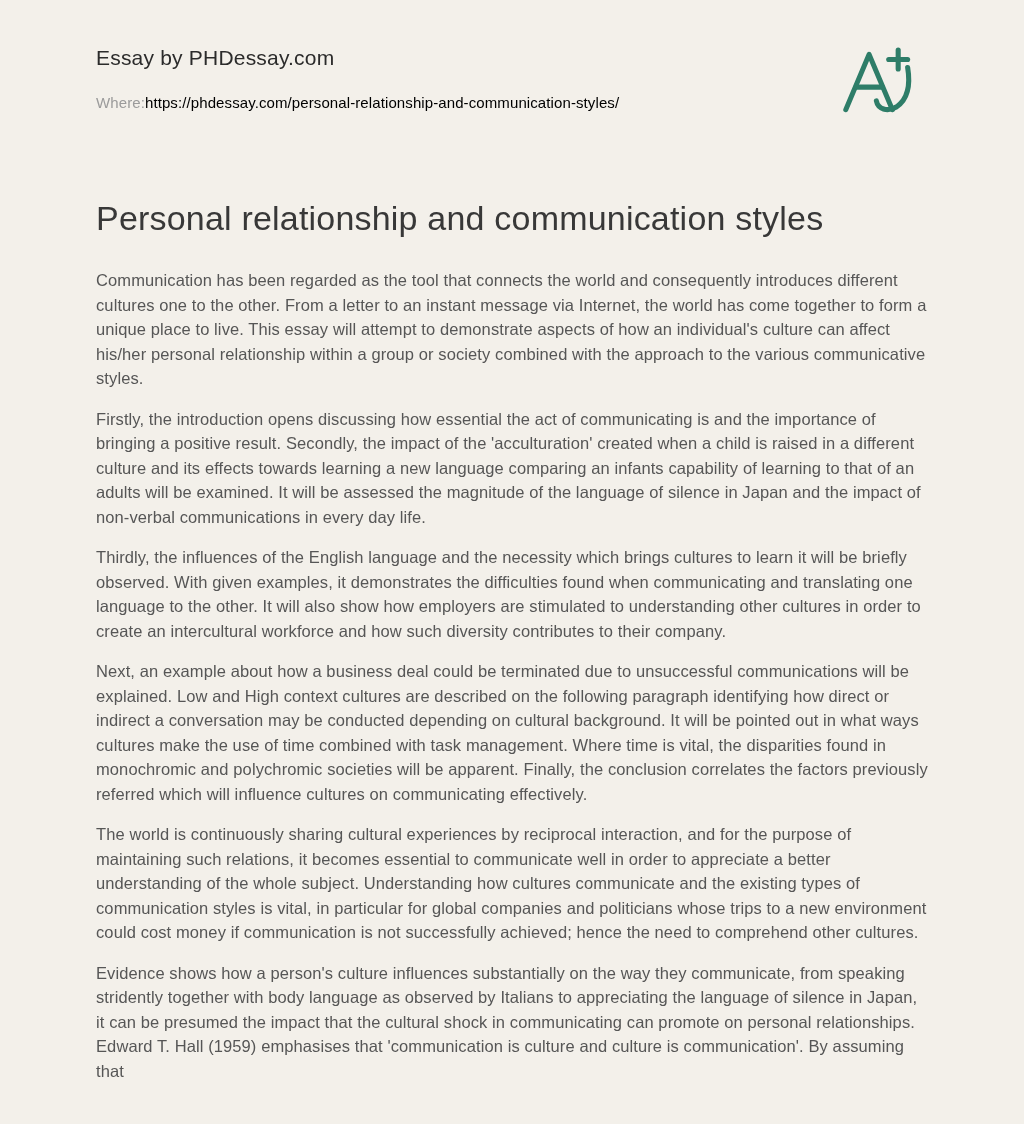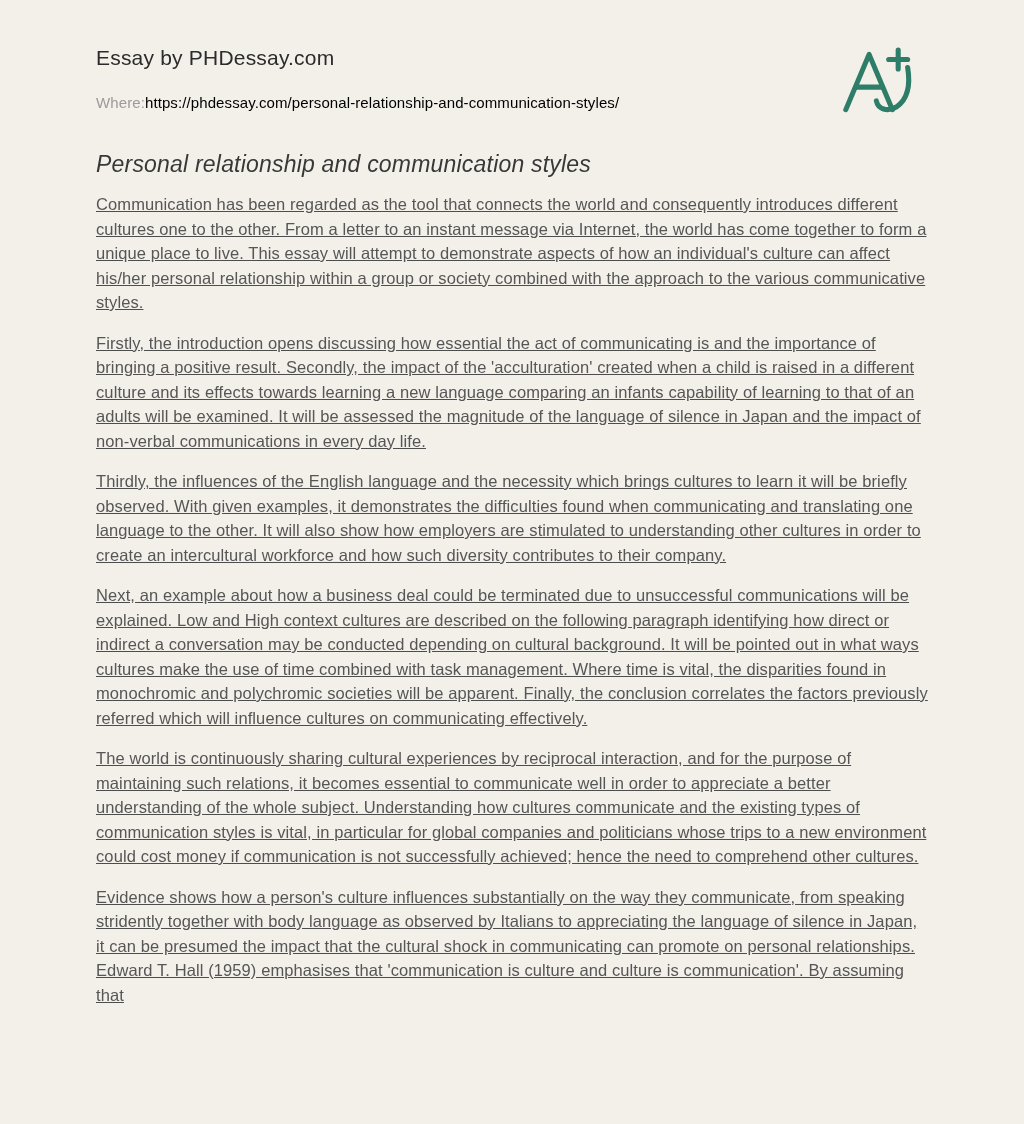"Personal relationship and communication" h1 { font-size: 23px -> 34px; font-style: italic -> none; margin-top: 40px -> 88px }
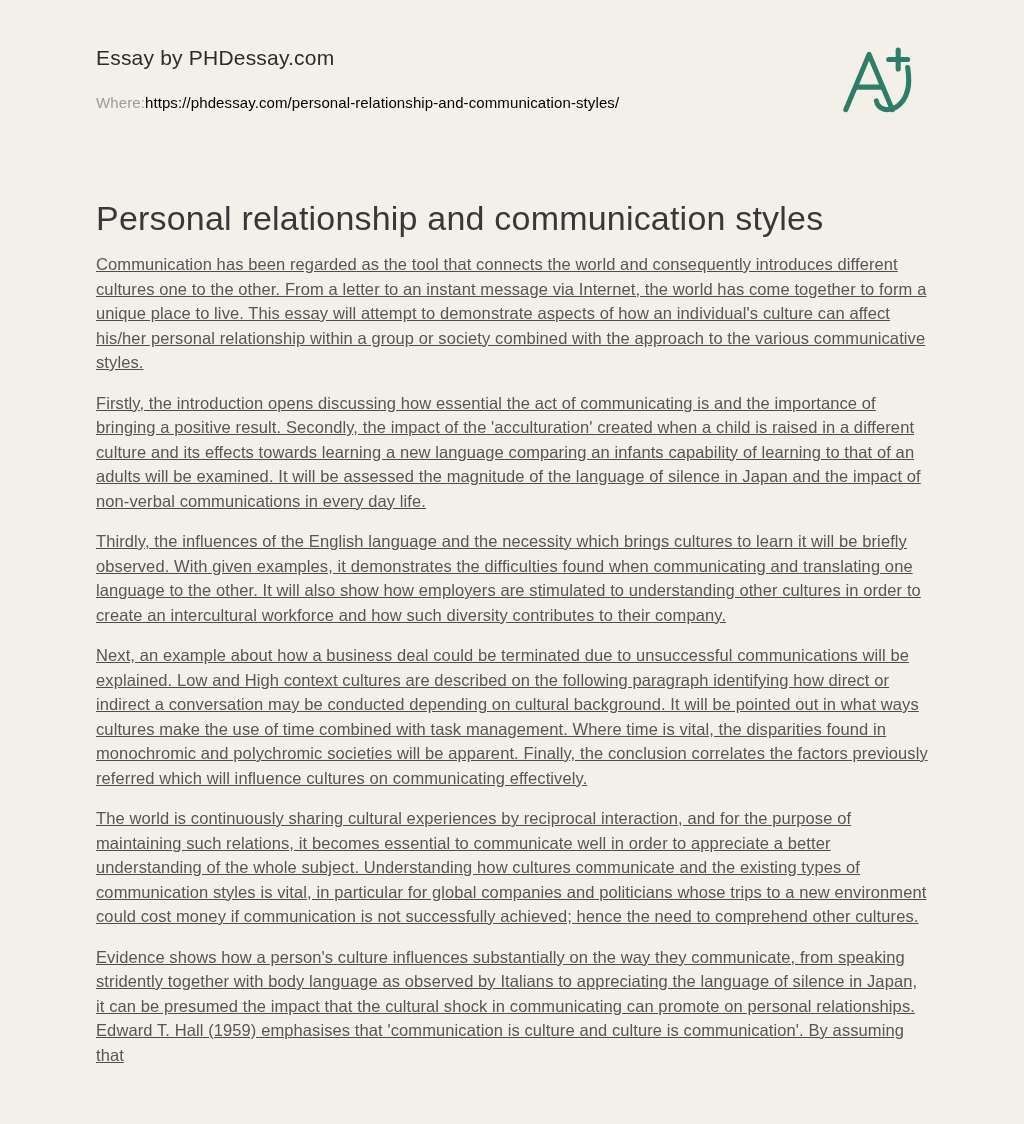"Communication has been regarded as" .content { margin-top: 14px -> 30px; text-decoration: underline -> none }
